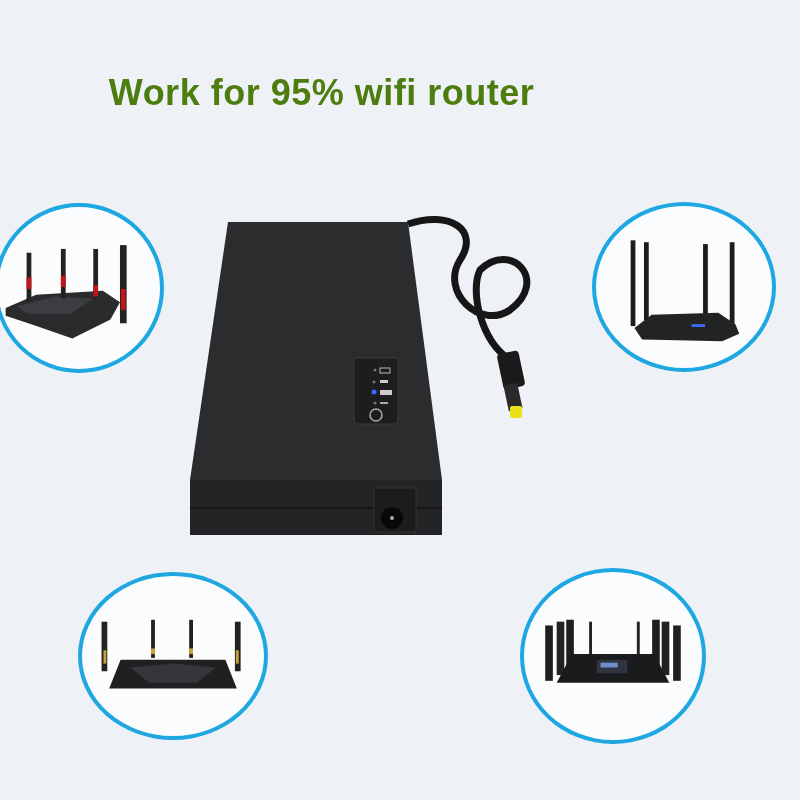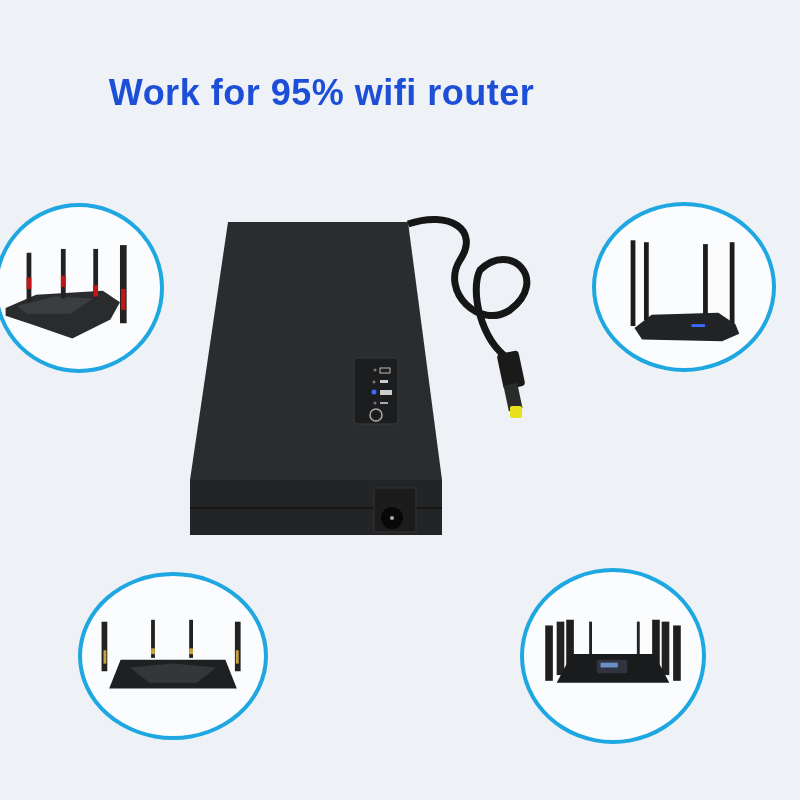"Work for 95% wifi router" .headline { color: #1d4ed8 -> #4d7c0f }
